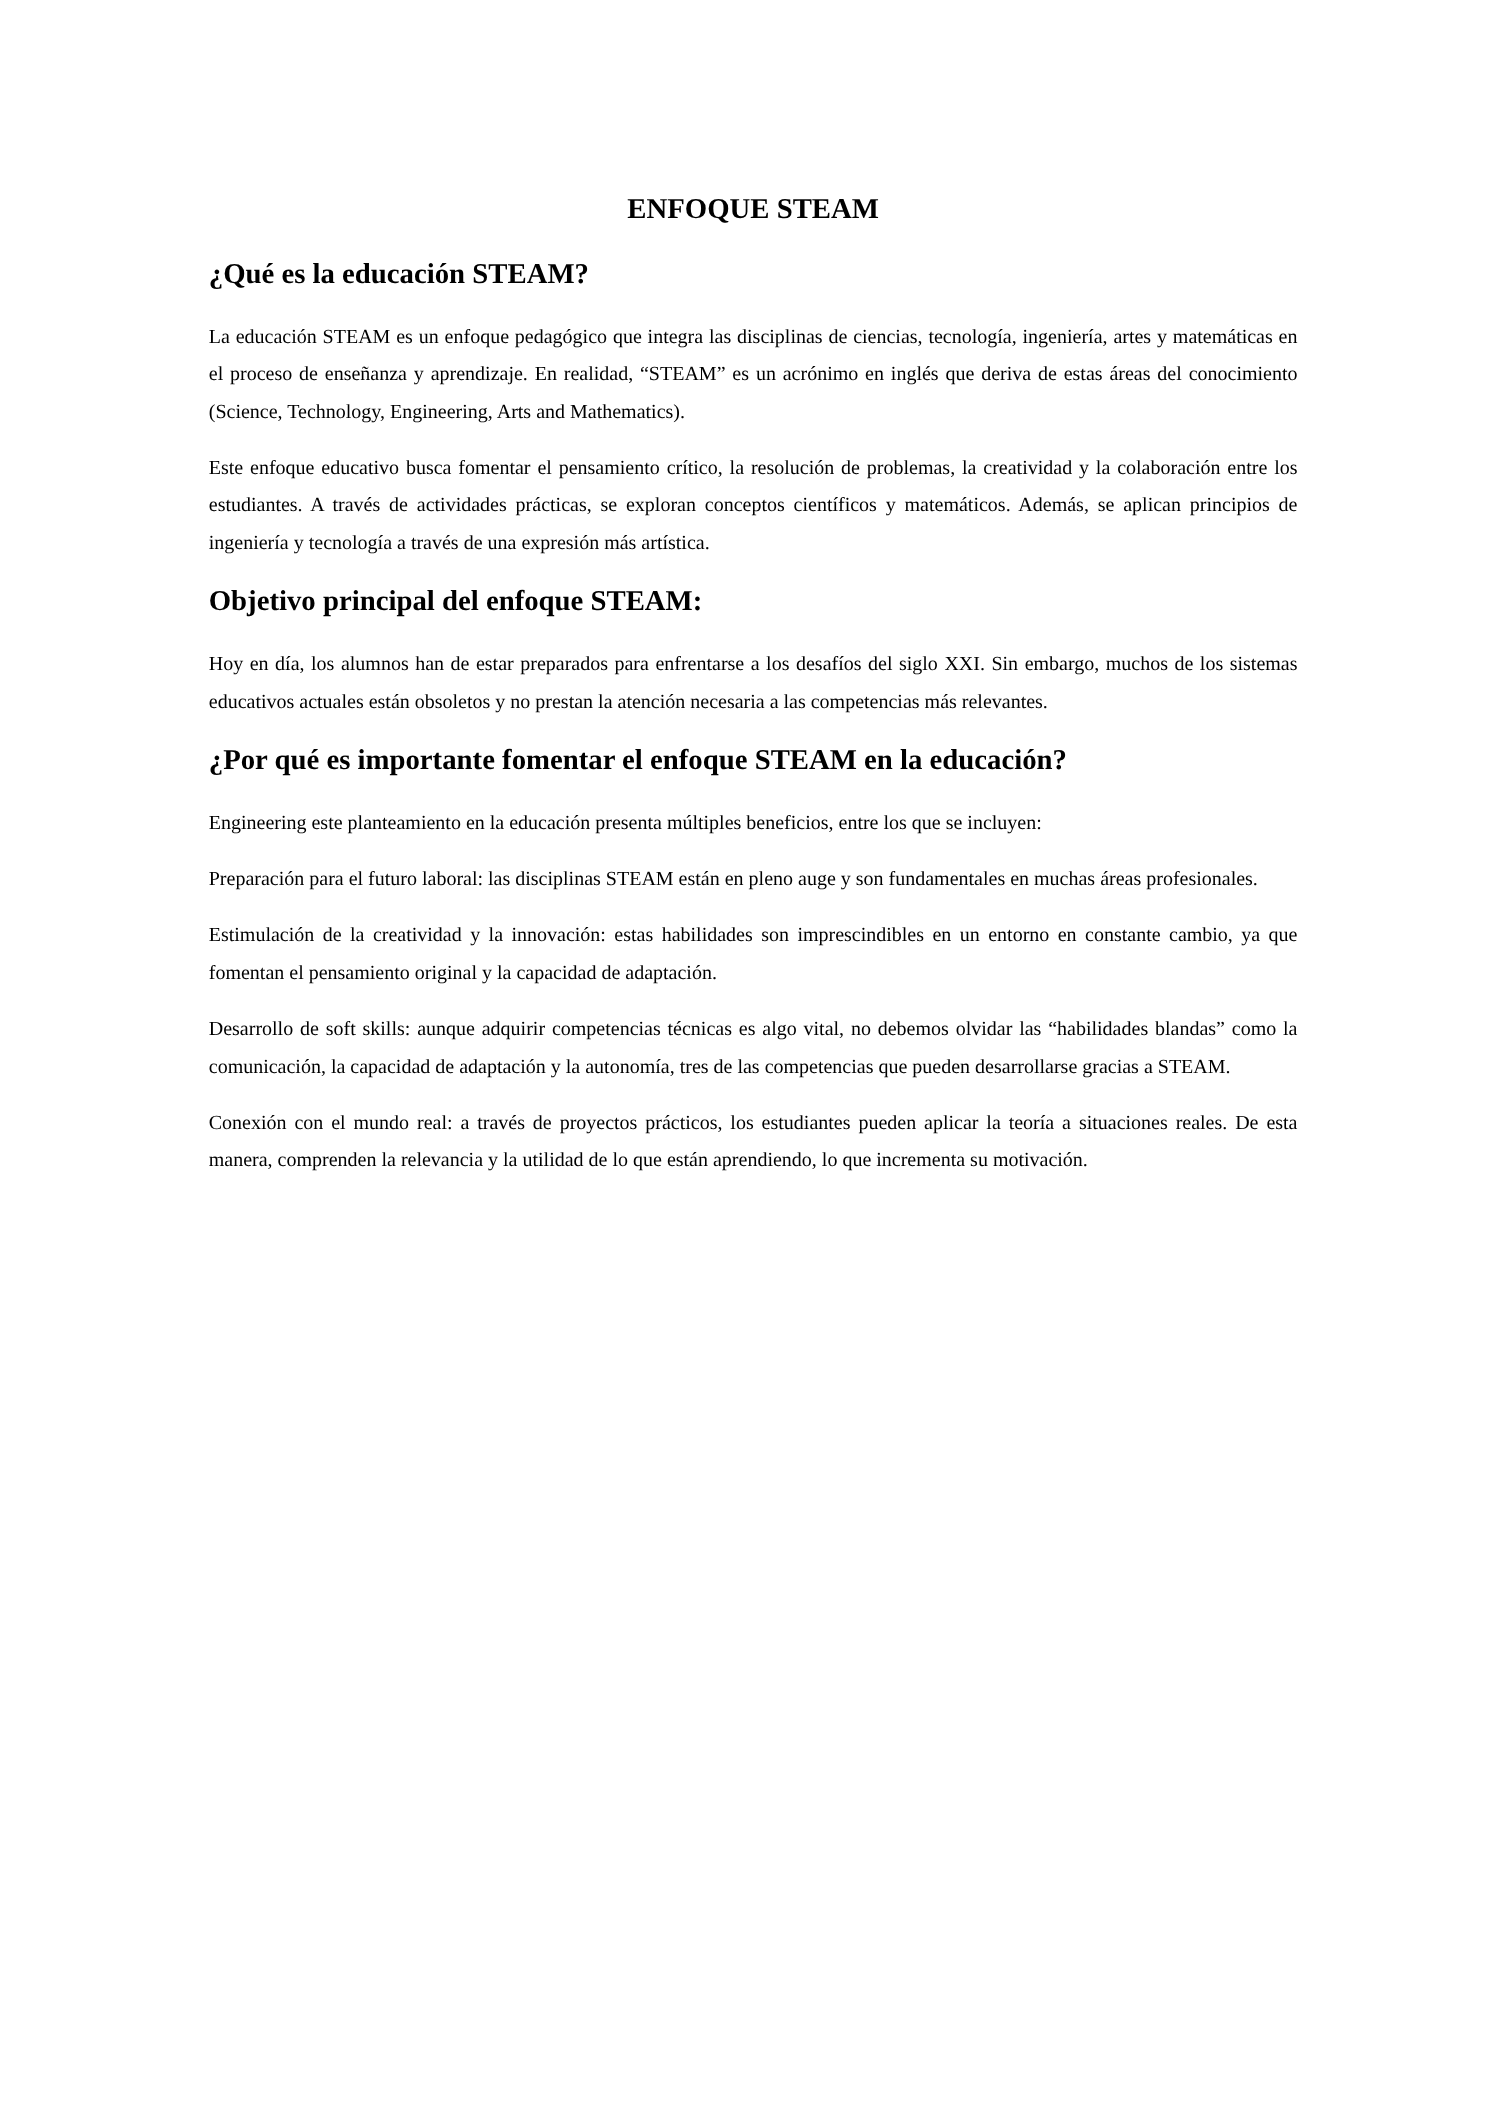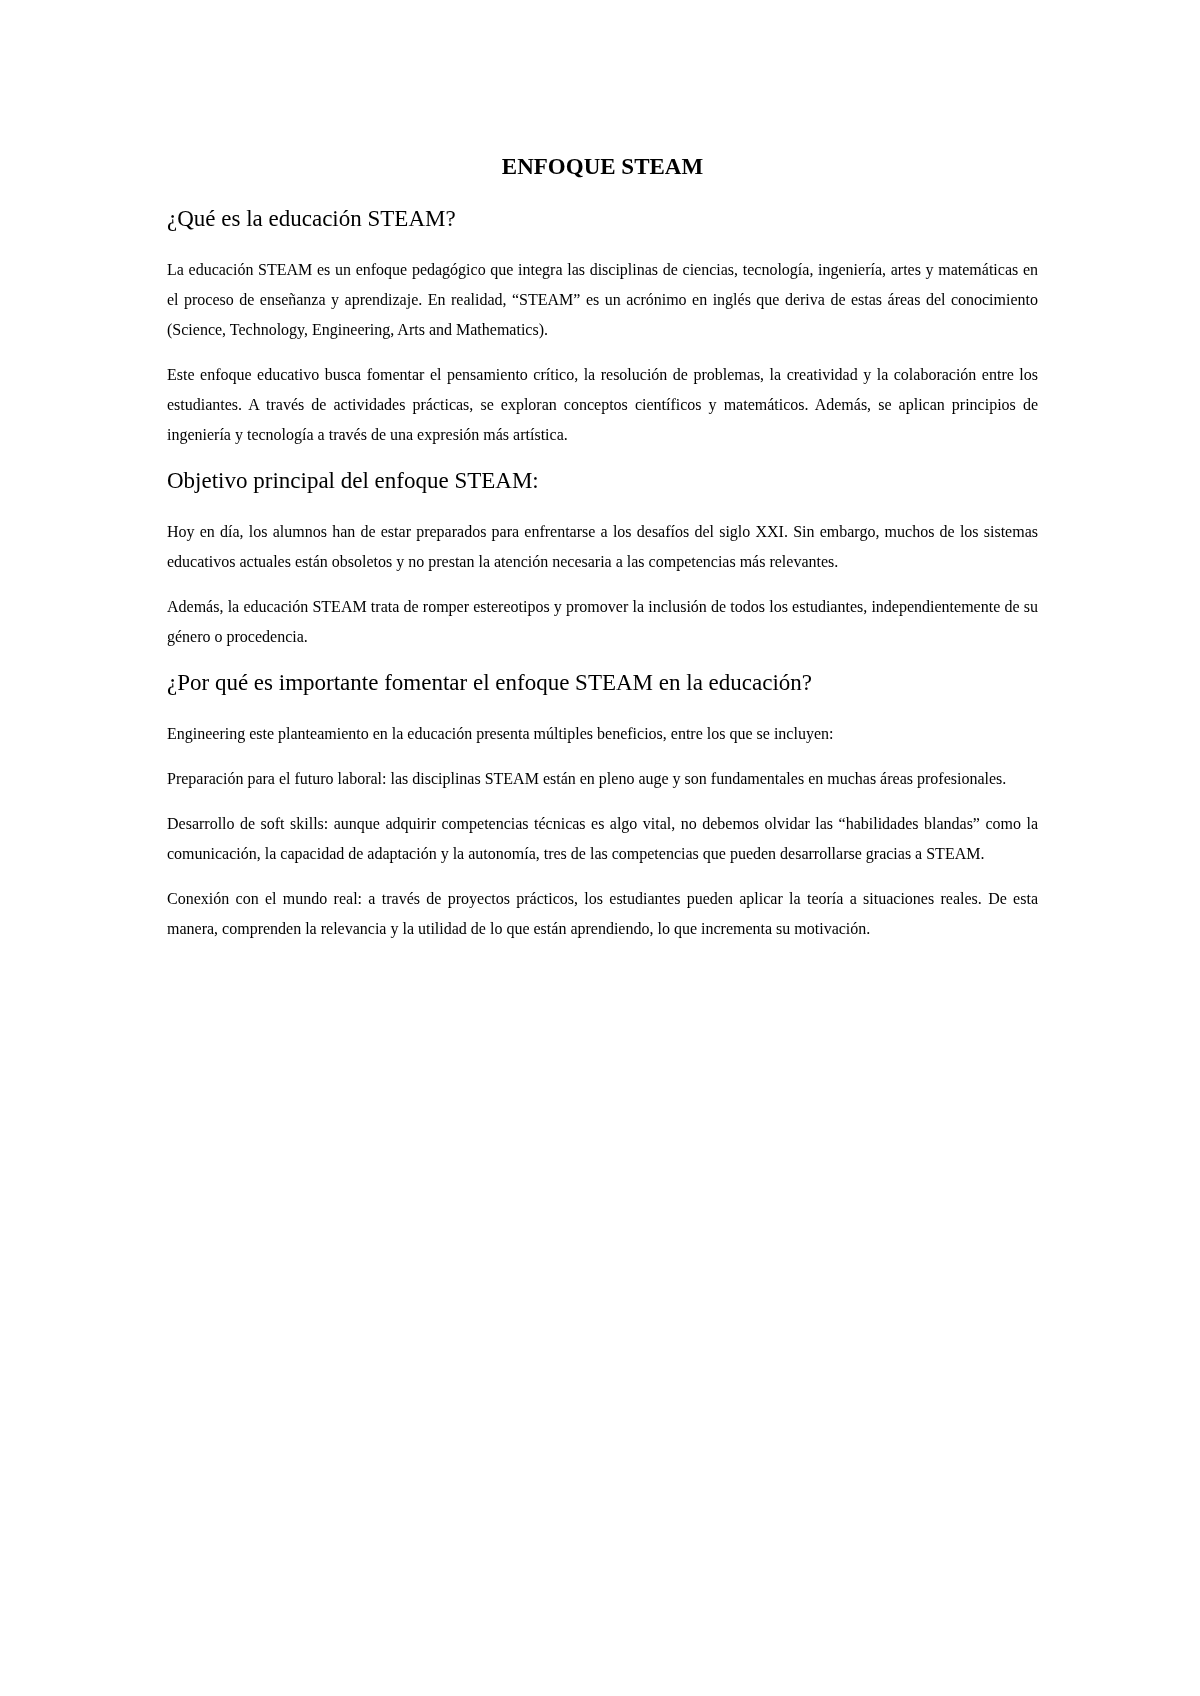"¿Qué es la educación STEAM?" .doc-heading { font-weight: 400 -> 700 }
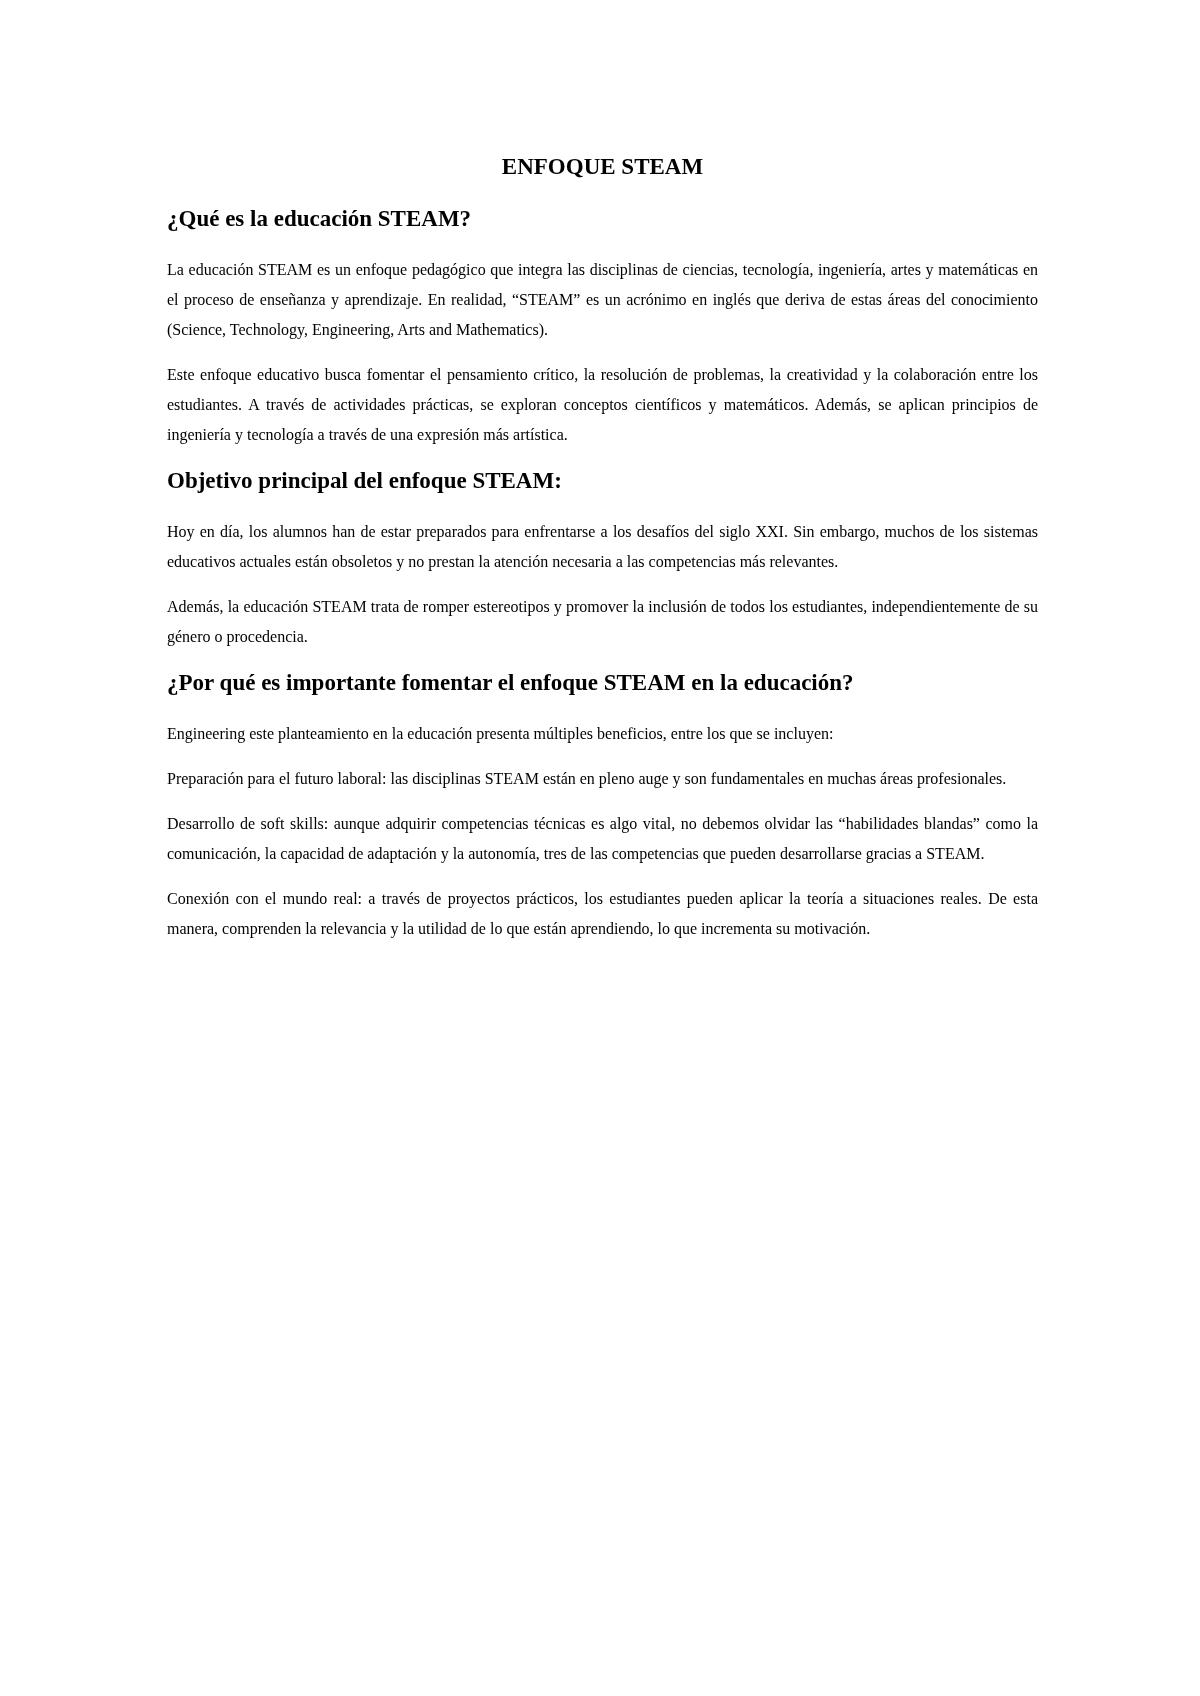"Además, la educación STEAM trata" p.doc-paragraph { html: <p>Además, la educación STEAM trata de romper estereotipos y promover la inclusión de todos los estudiantes, independientemente de su género o procedencia.</p> -> none }
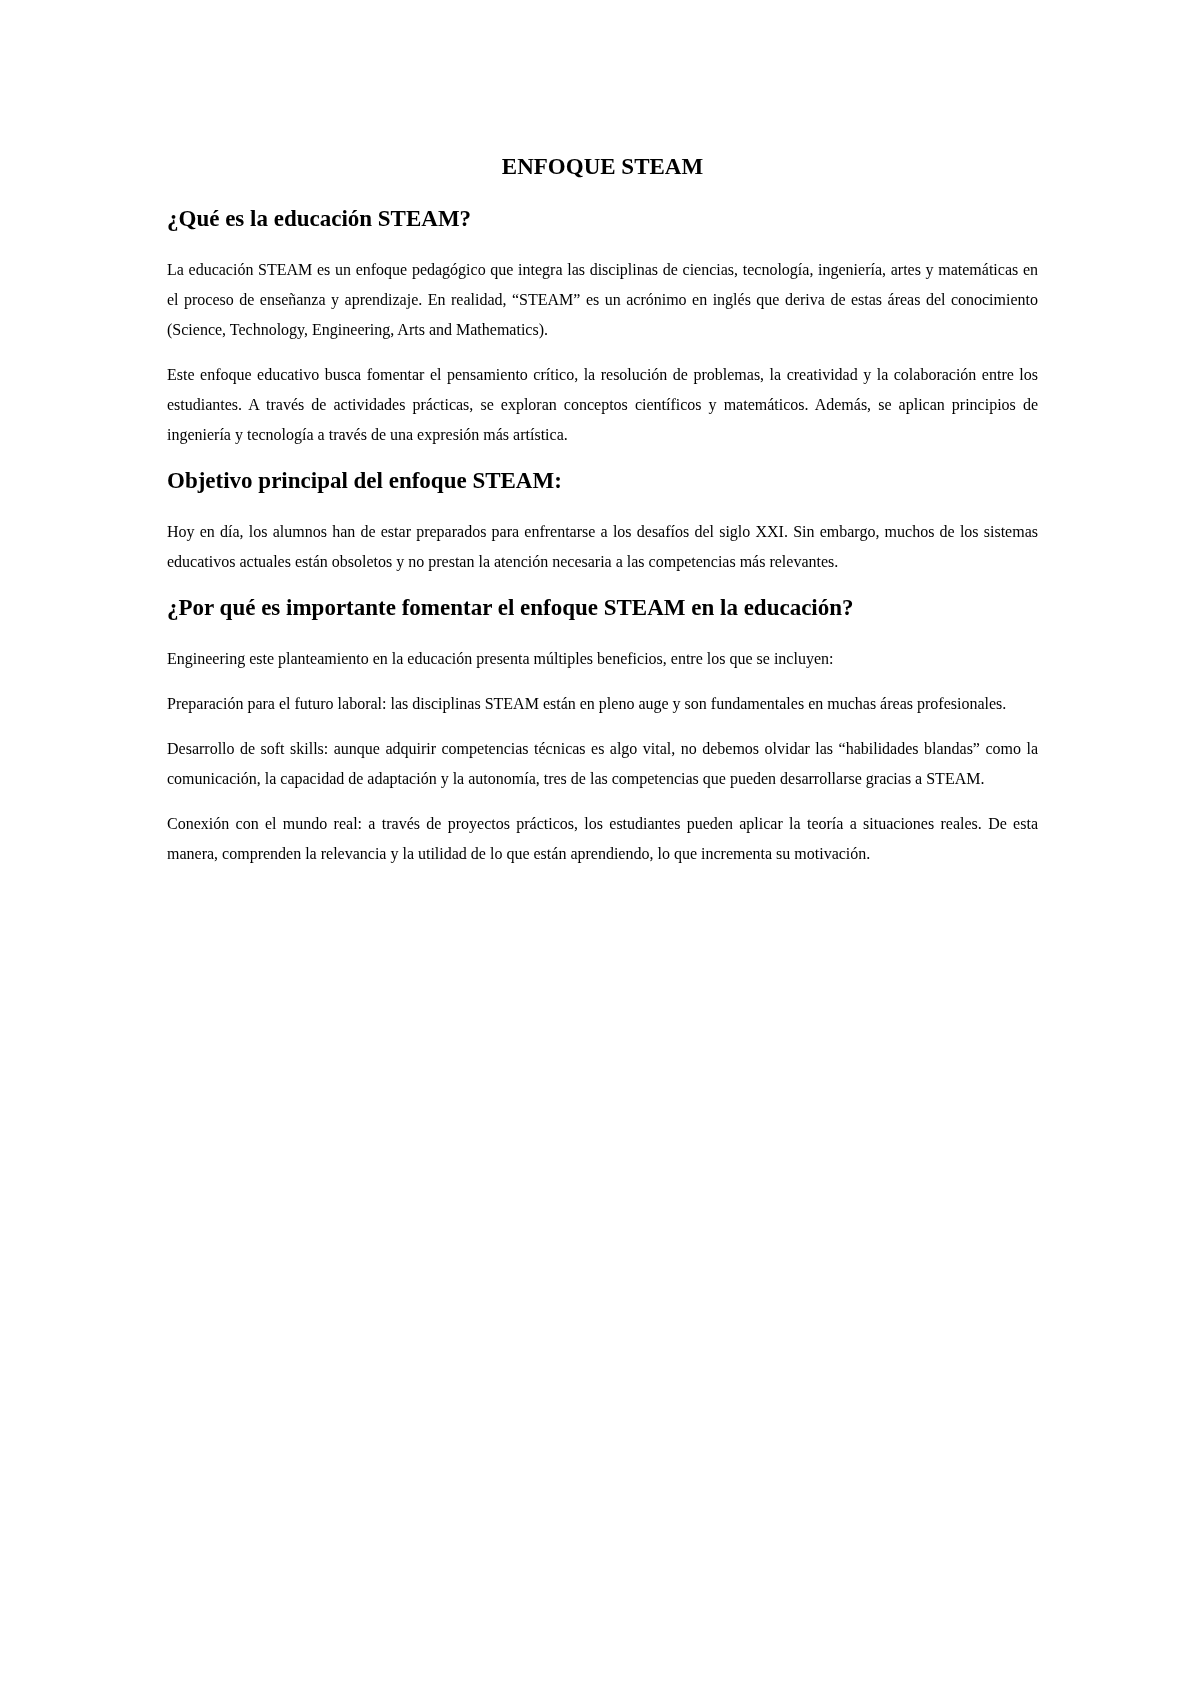"Estimulación de la creatividad y" p.doc-paragraph { html: none -> <p>Estimulación de la creatividad y la innovación: estas habilidades son imprescindibles en un entorno en constante cambio, ya que fomentan el pensamiento original y la capacidad de adaptación.</p> }
